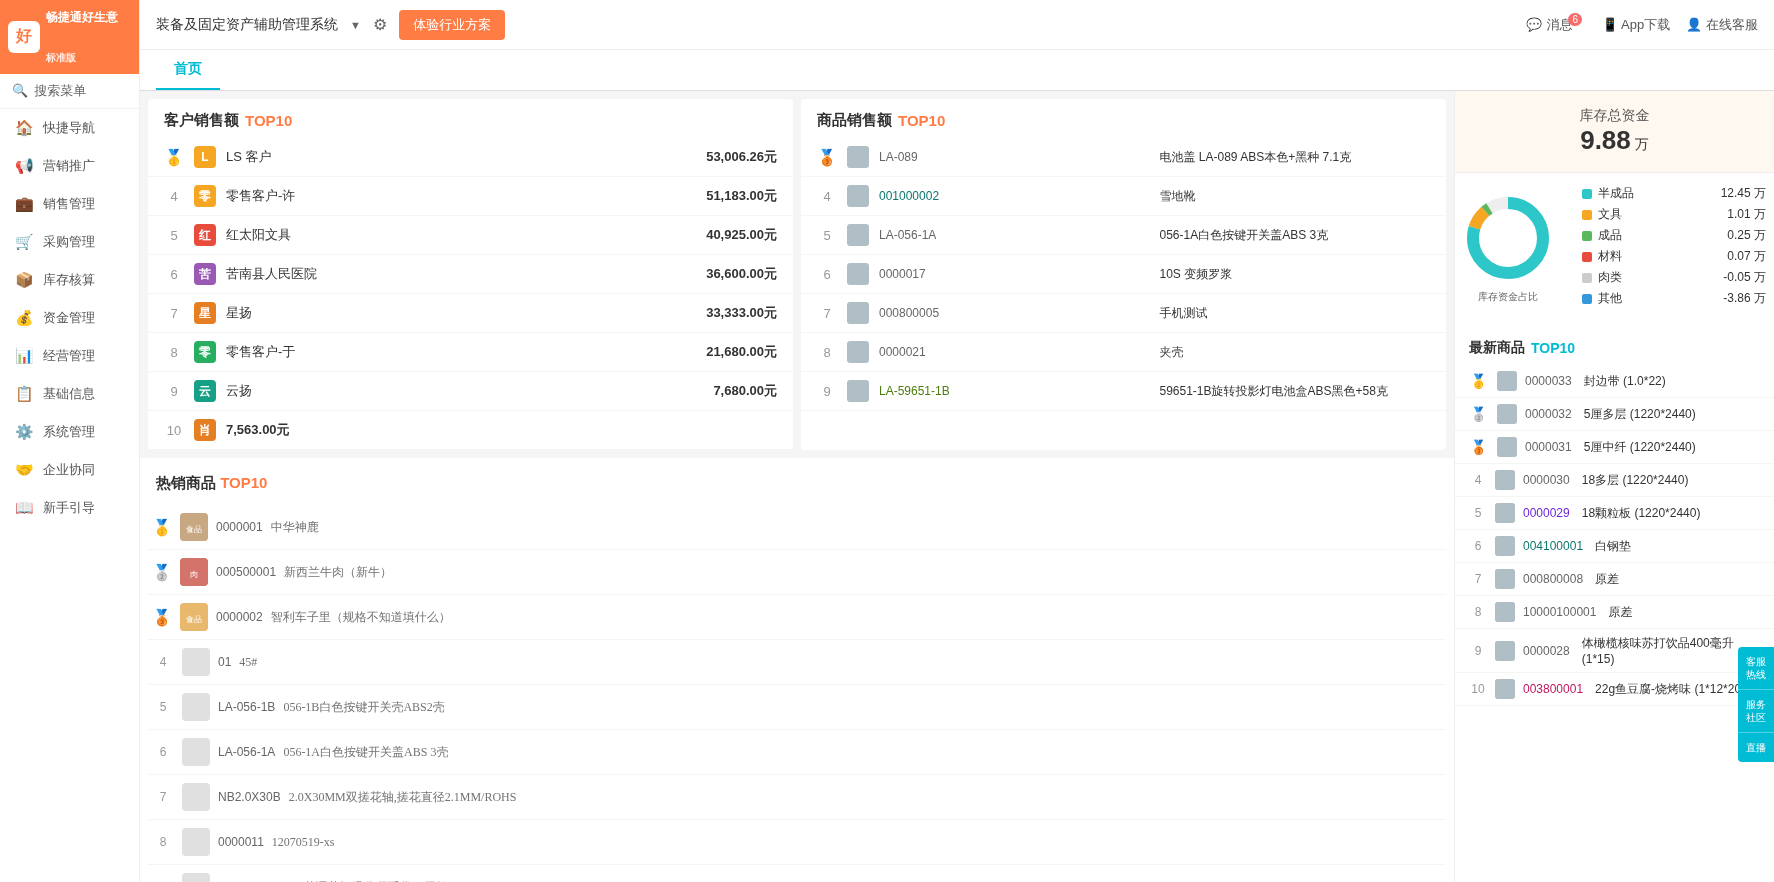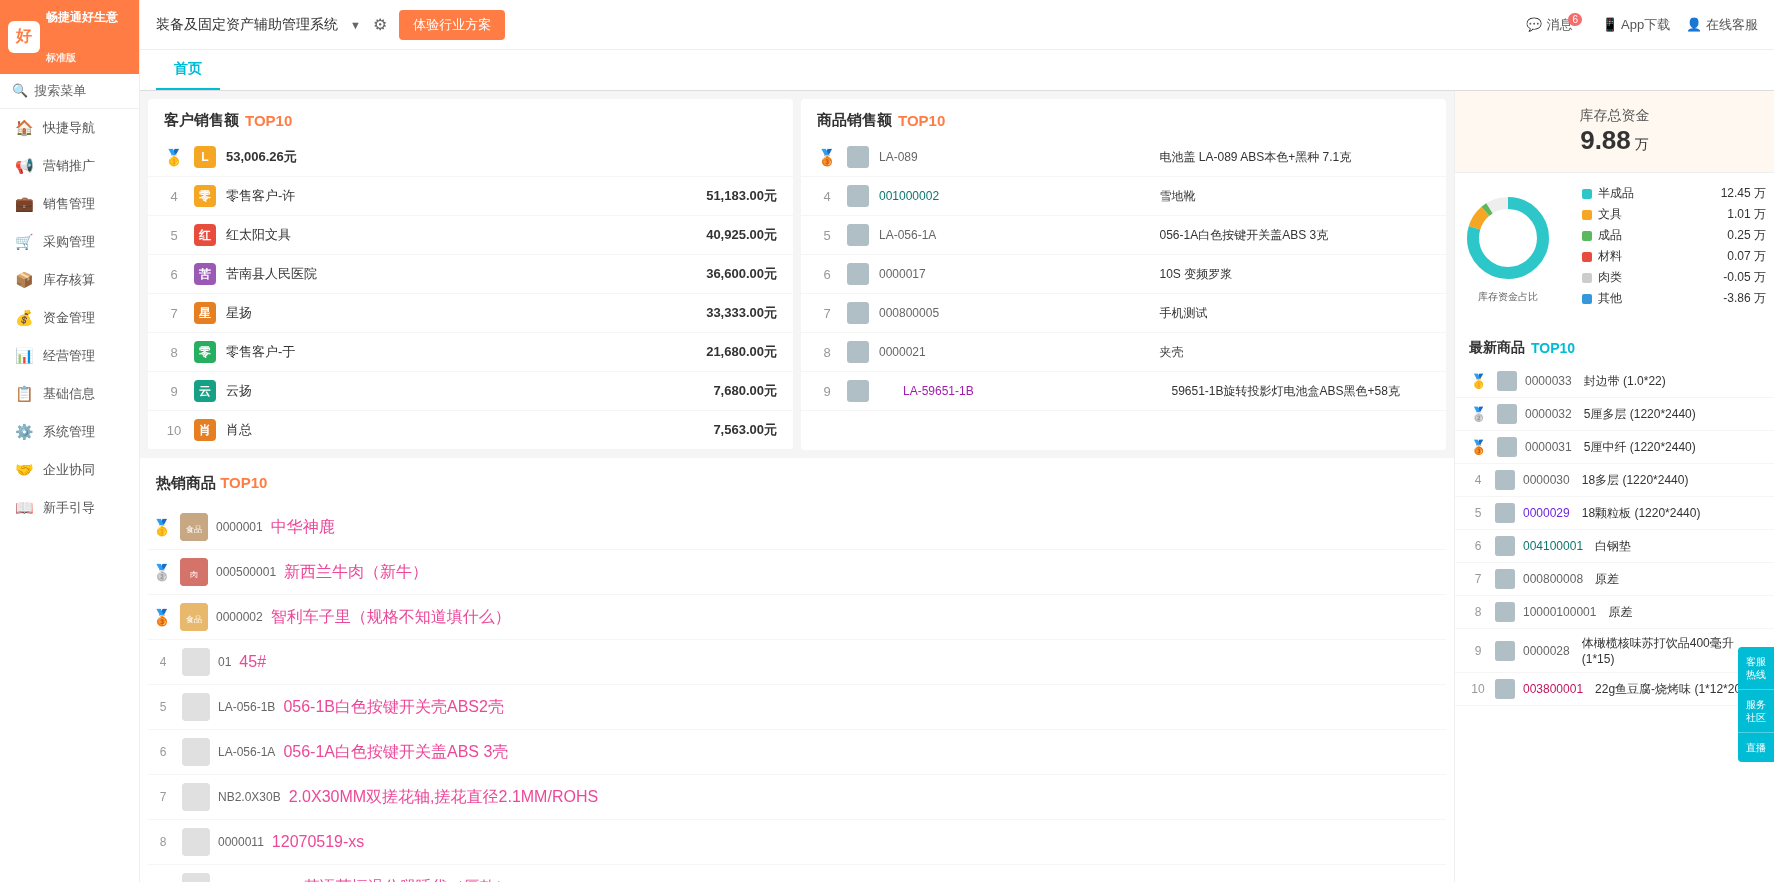"LS 客户" span.rank-name { html: none -> <span>LS 客户</span> }
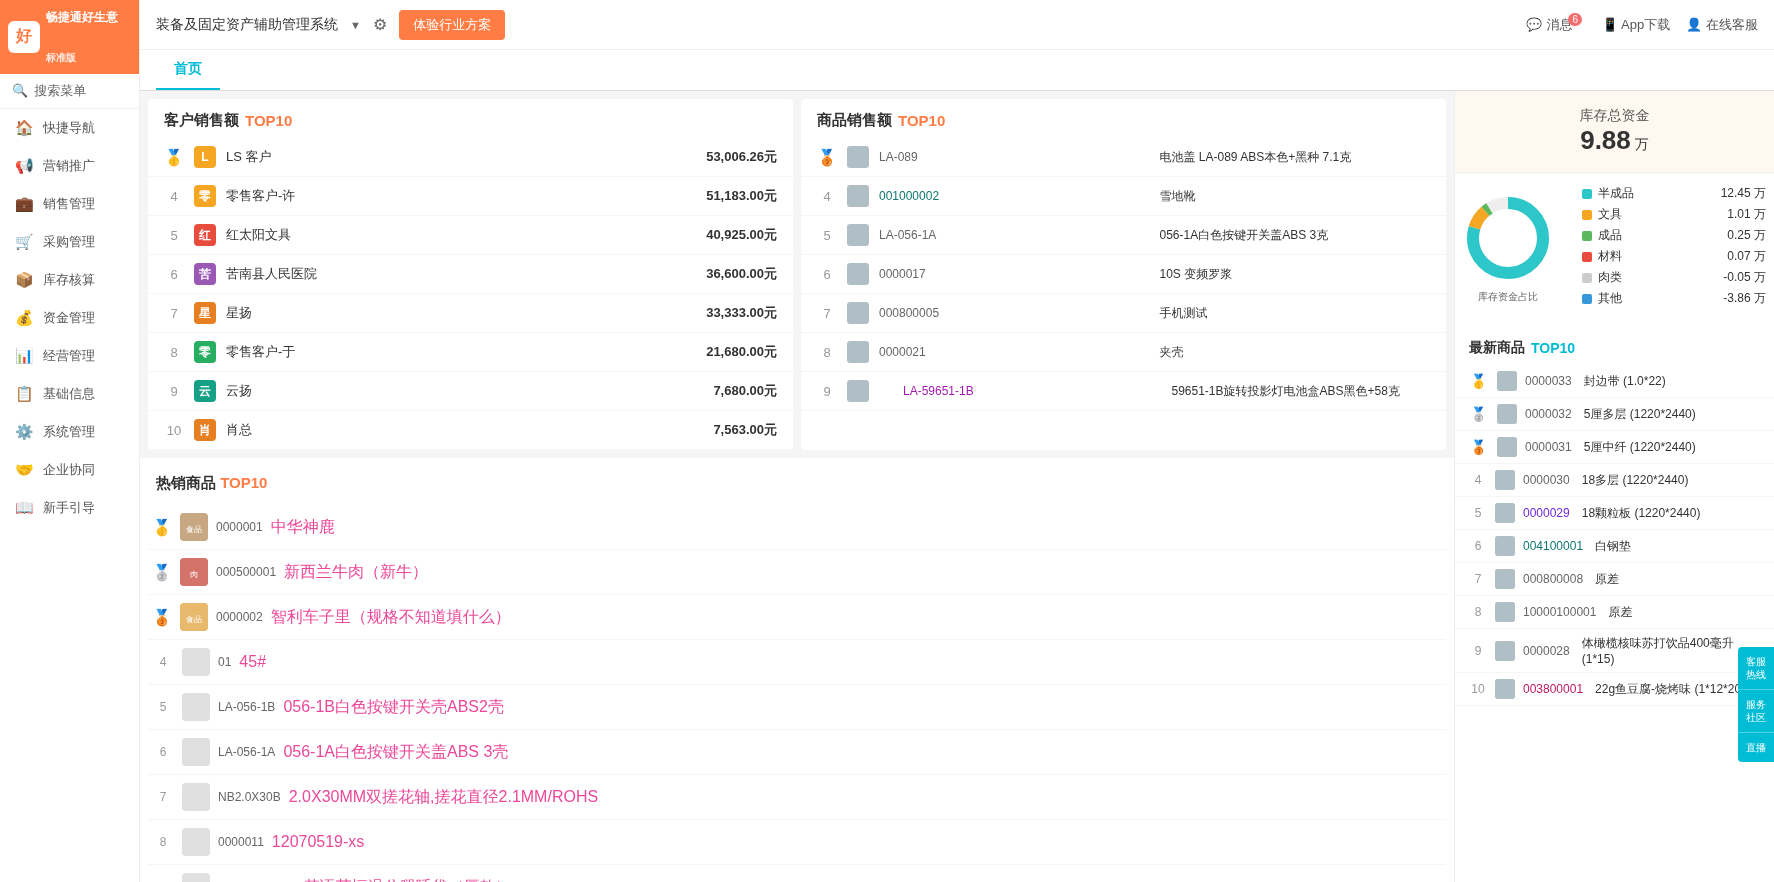"LA-59651-1B" span.rank-name { color: #a21caf -> #4d7c0f; margin-left: 24px -> none }
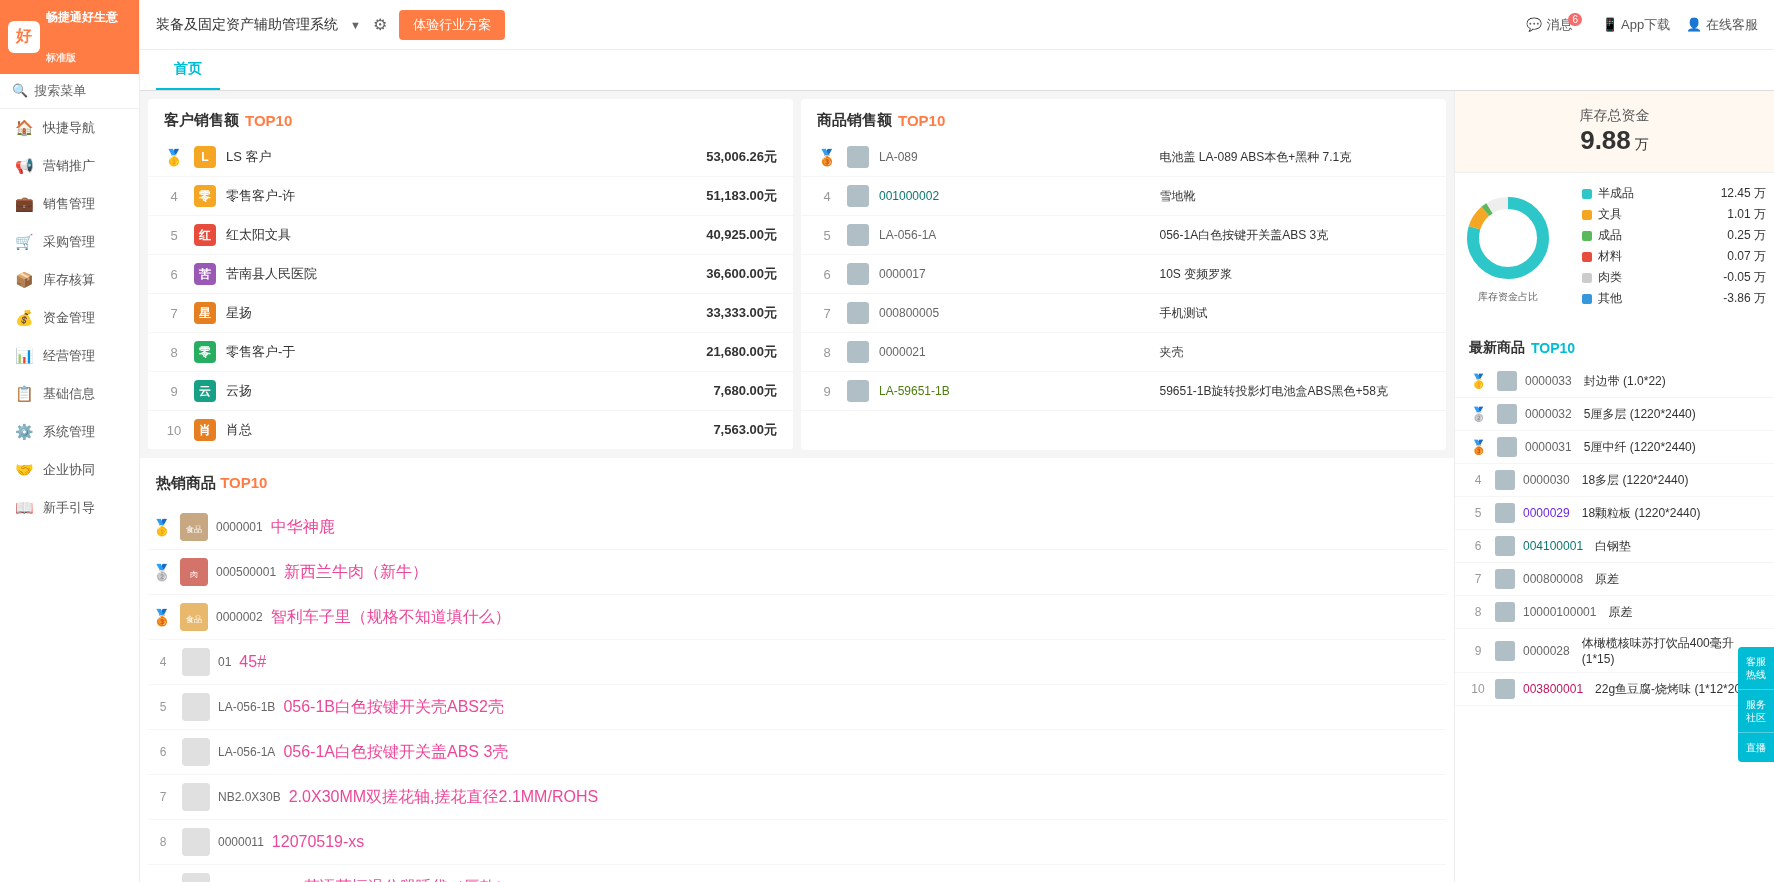"肖总" span.rank-name { html: <span>肖总</span> -> none }
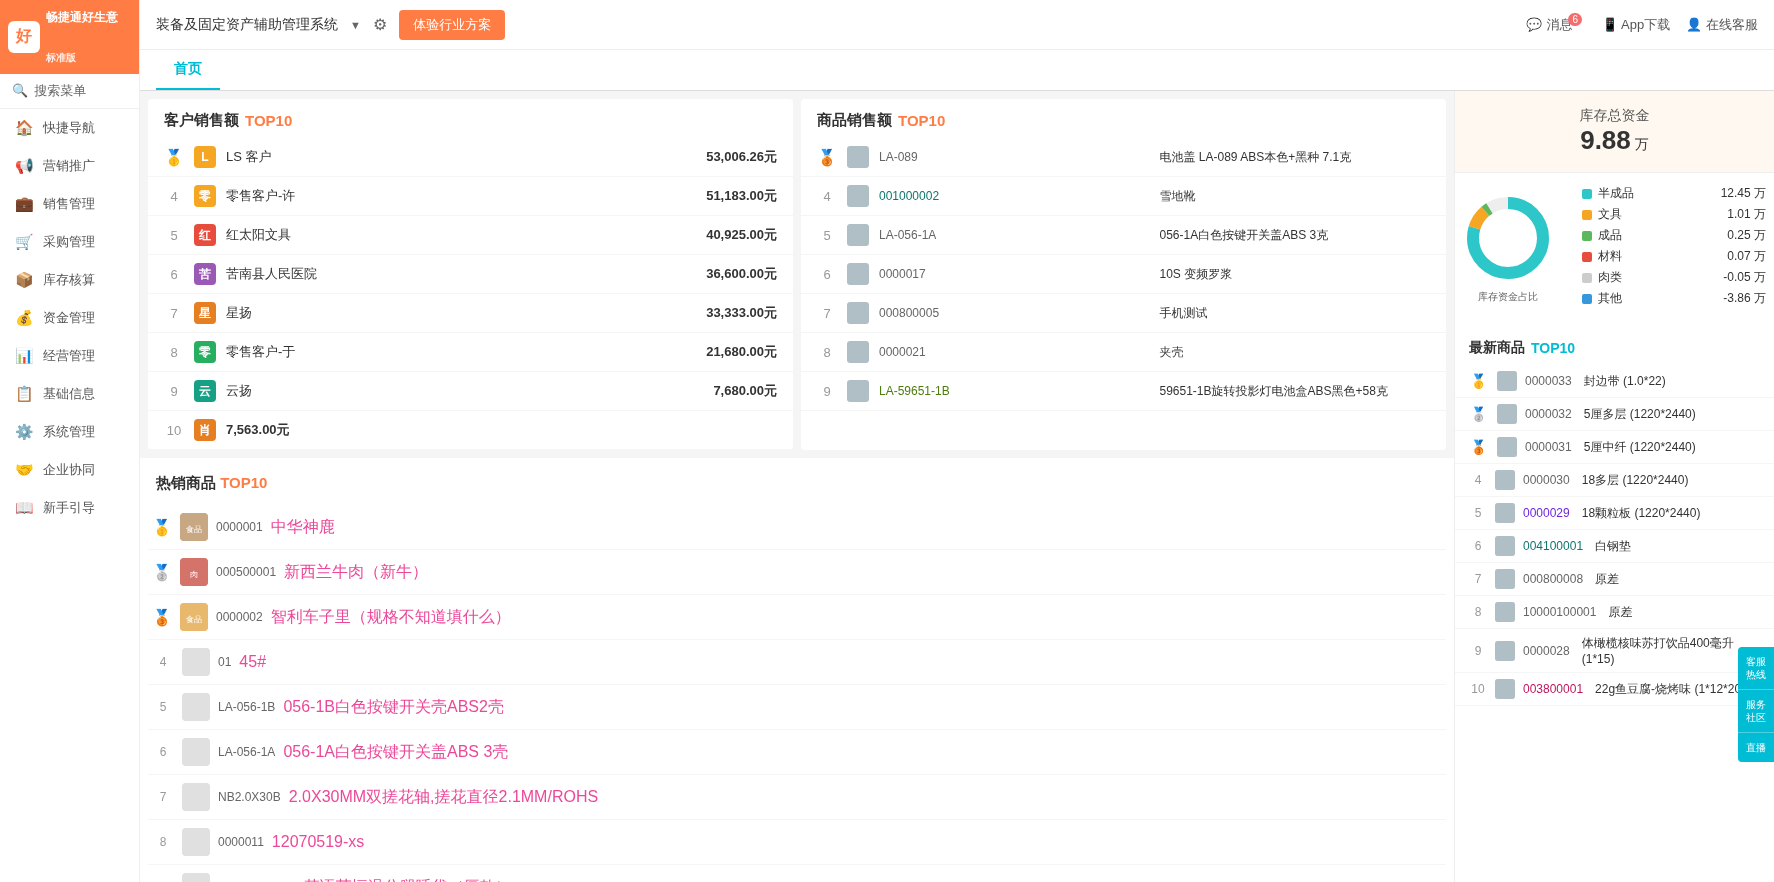"中华神鹿" .hot-name { color: #ec4899 -> #737373; font-family: none -> Liberation Serif, serif; font-size: 16px -> 12px }
